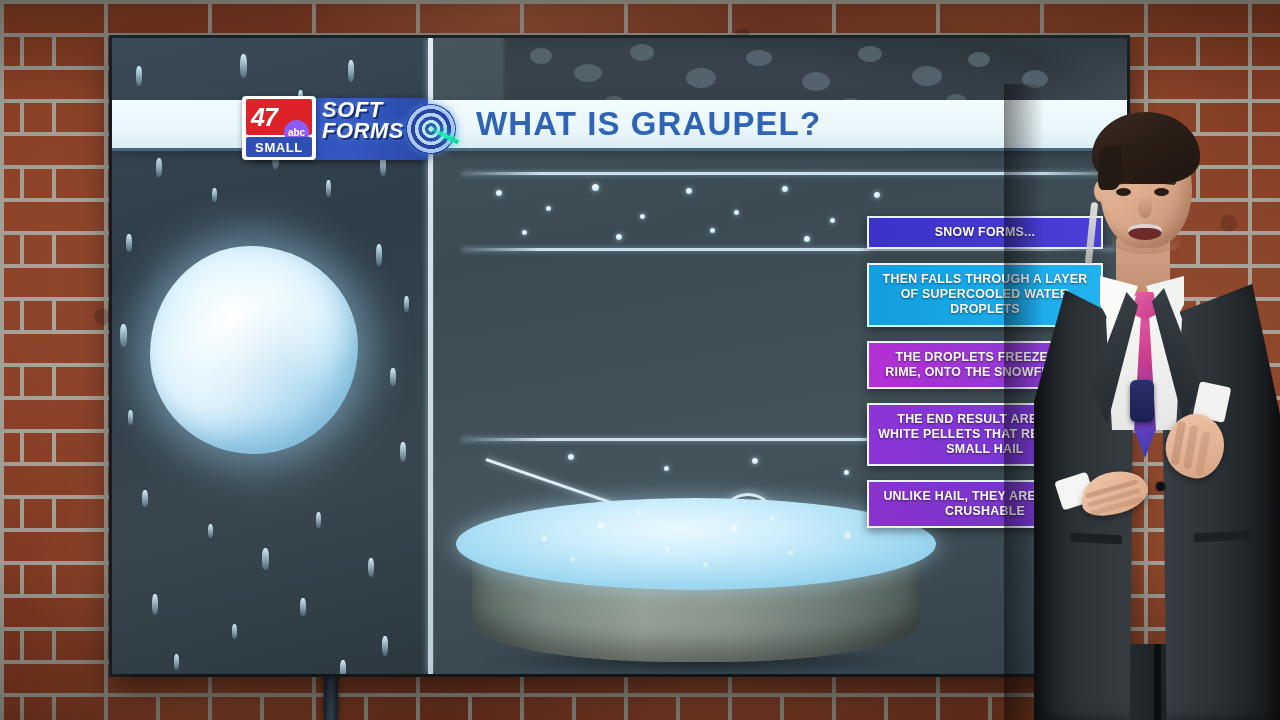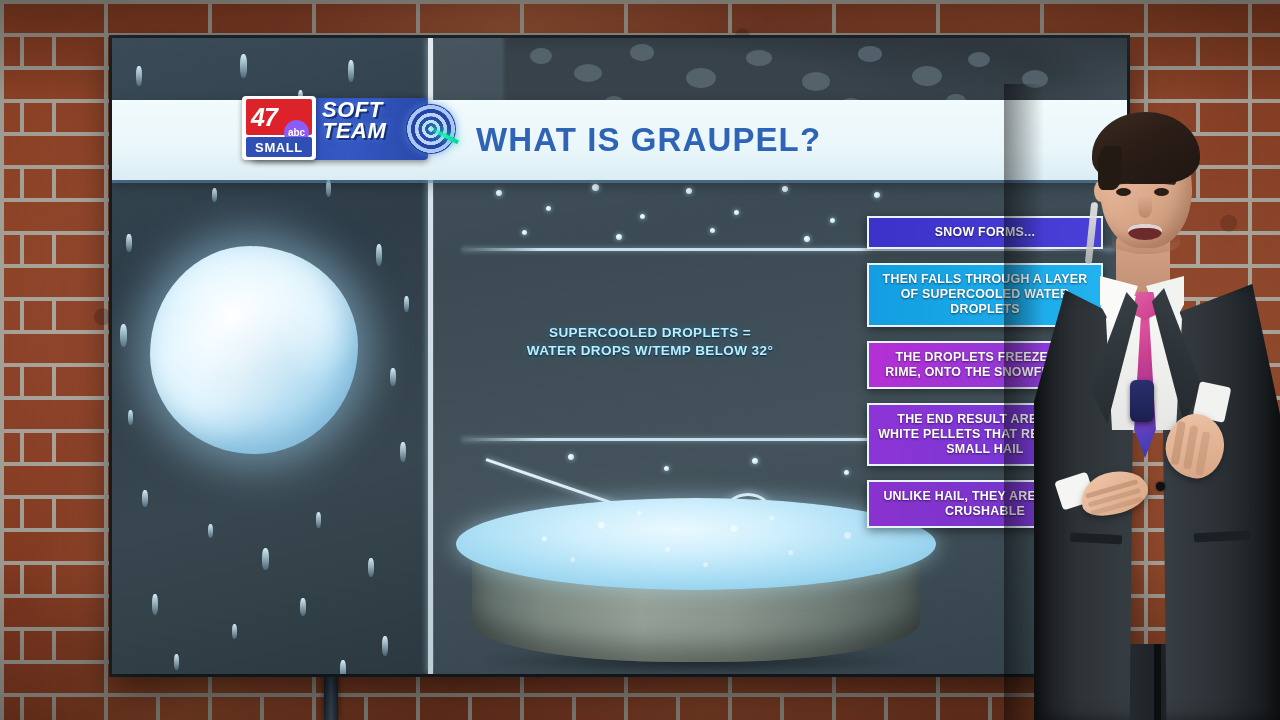"TEAM" span { text: TEAM -> FORMS }
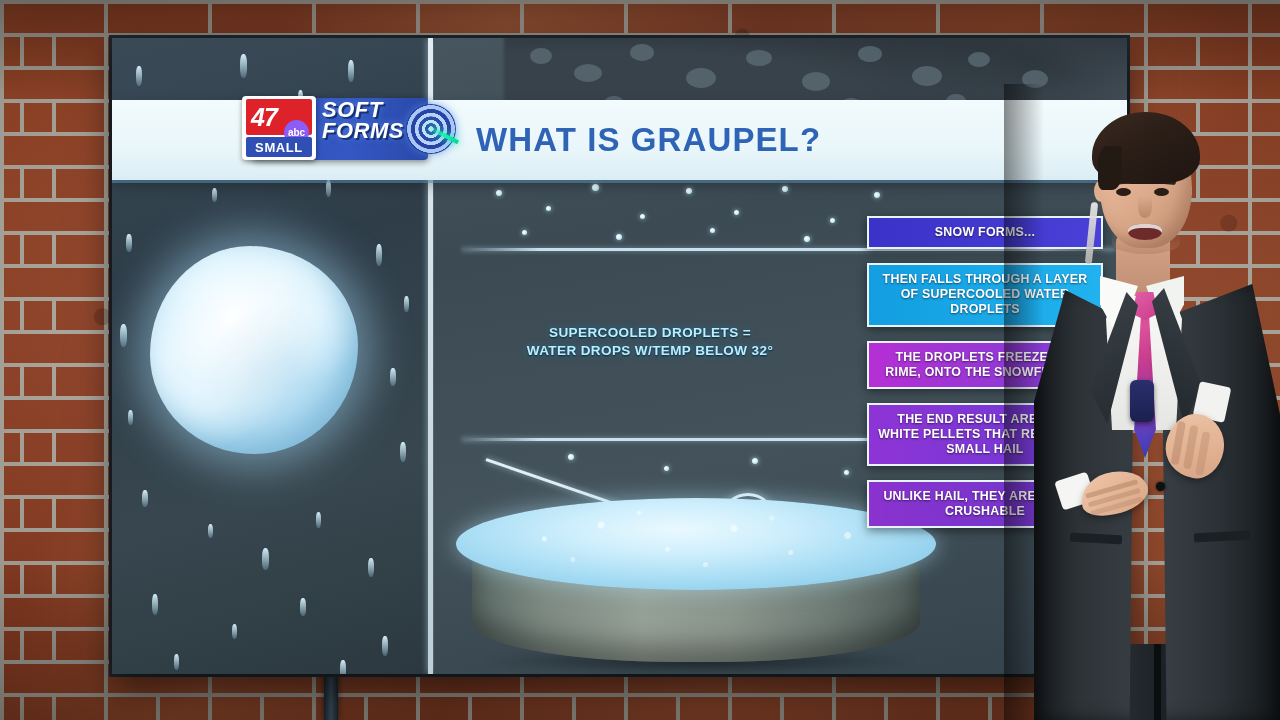"WHAT IS GRAUPEL?" .banner { height: 80px -> 48px }
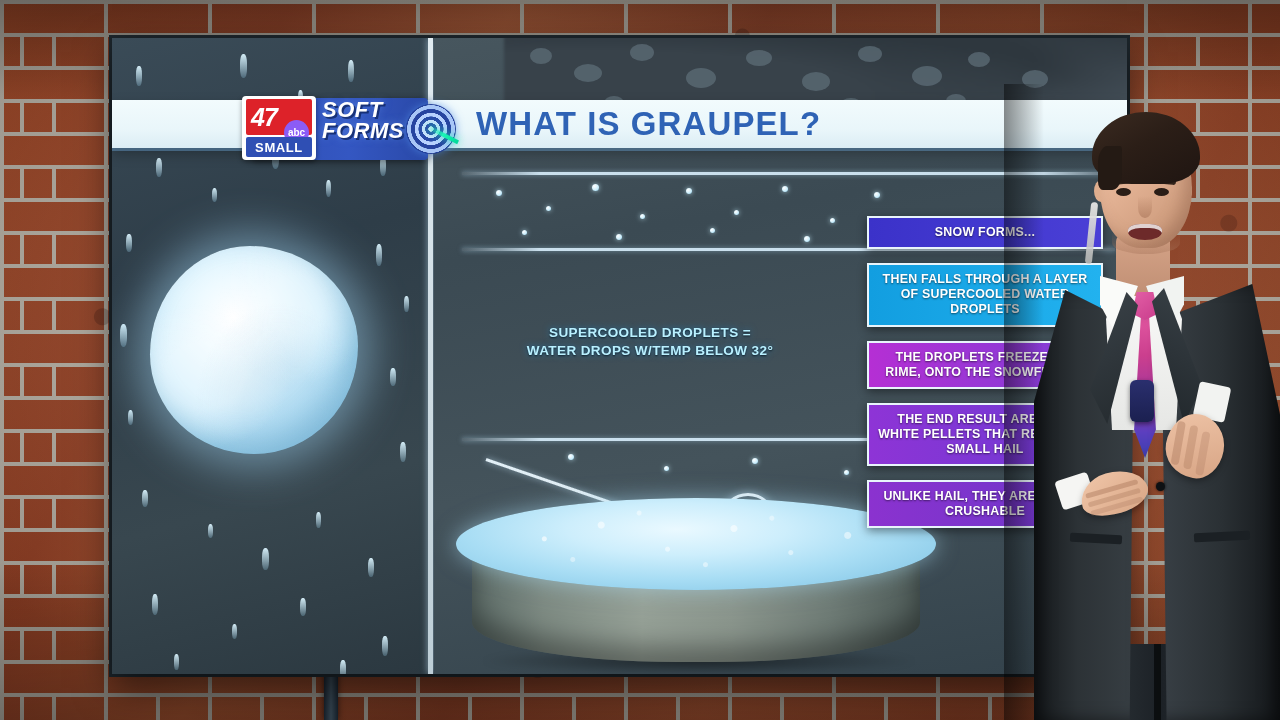"SUPERCOOLED DROPLETS =" div.annotation { html: <div> <div>SUPERCOOLED DROPLETS =</div> <div>WATER DROPS W/TEMP BELOW 32°</div> </div> -> none }
